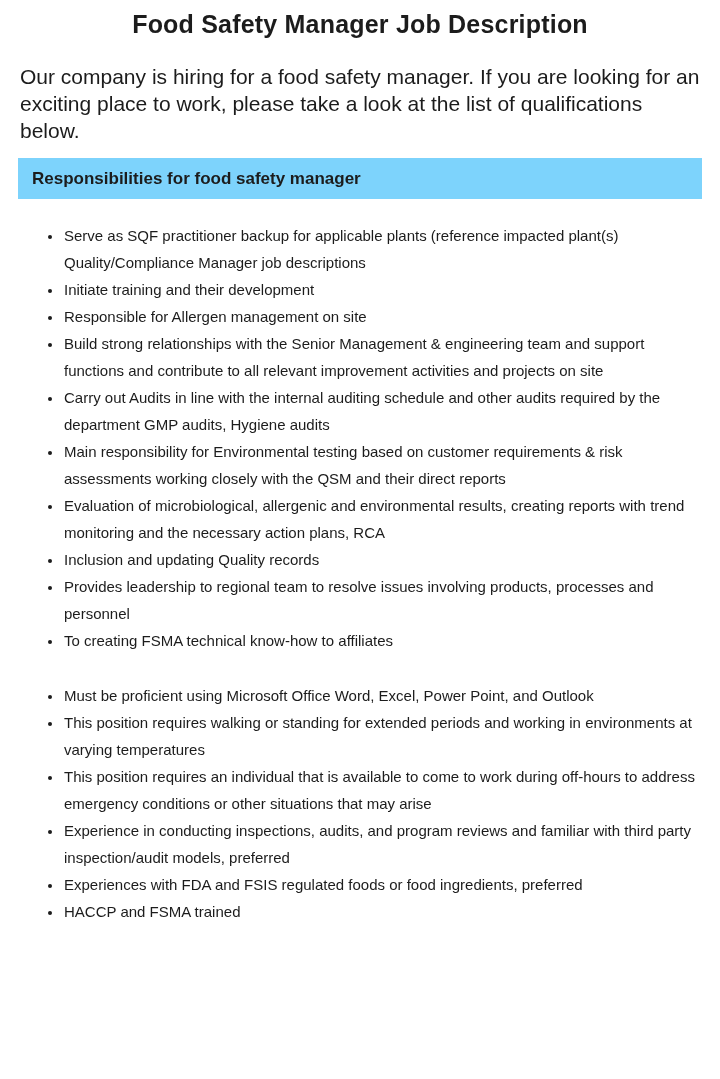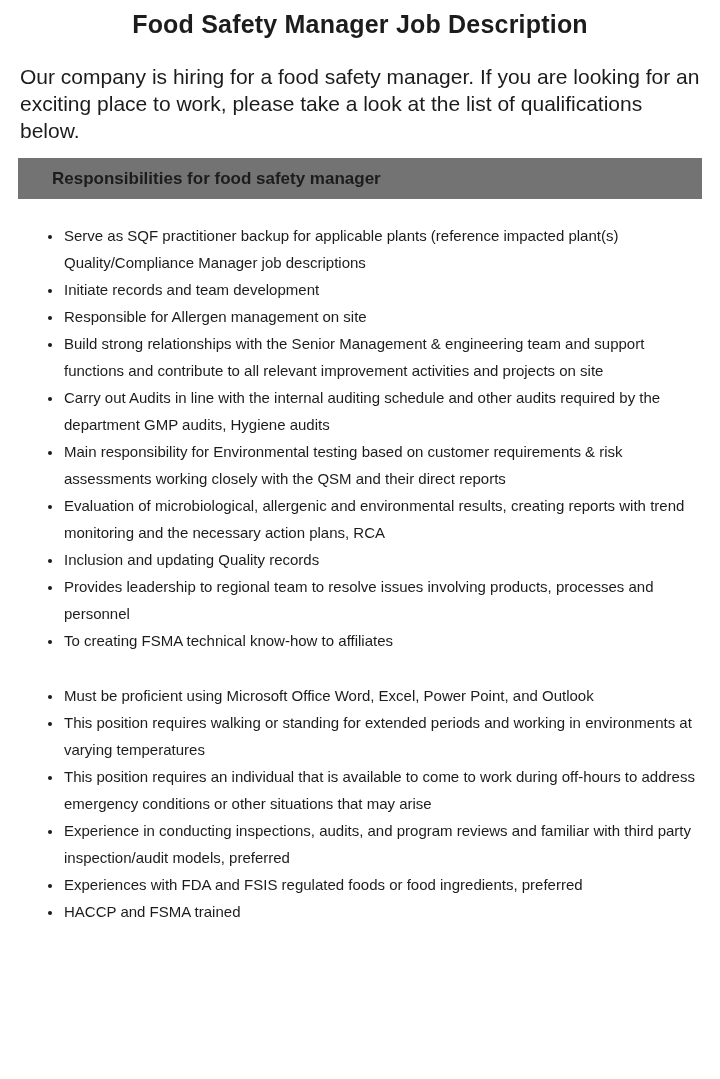"Responsibilities for food safety manager" .section-heading { background: #737373 -> #7dd3fc; padding: 0 34px -> 0 14px }
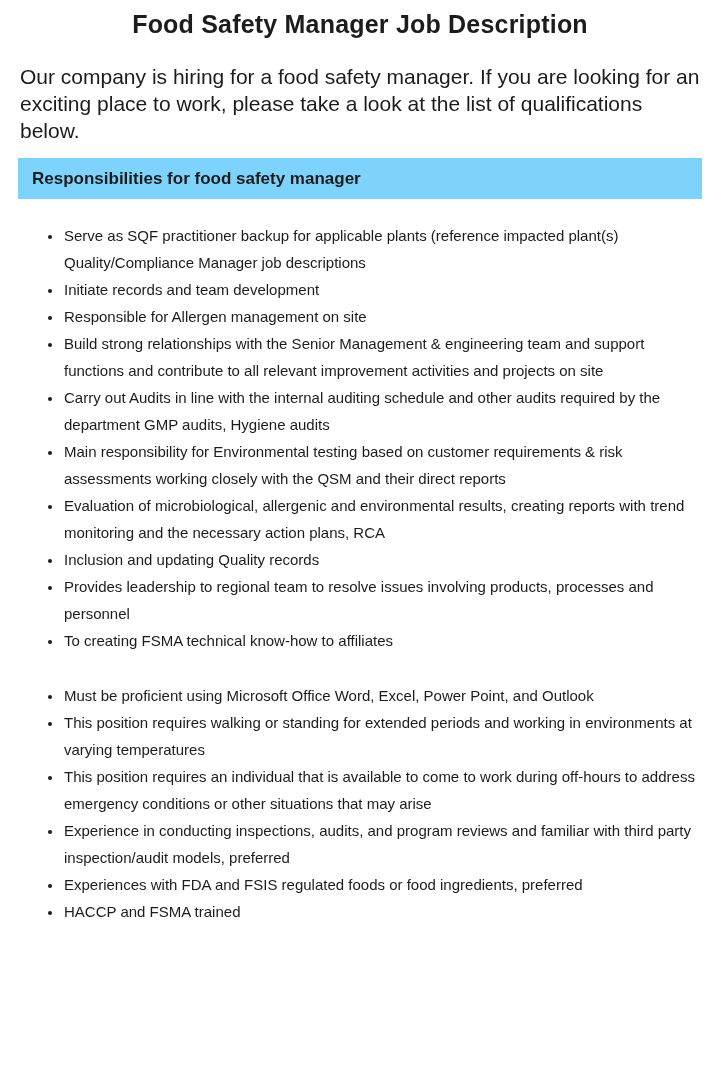"Initiate records and team development" li { text: records and team -> training and their }
